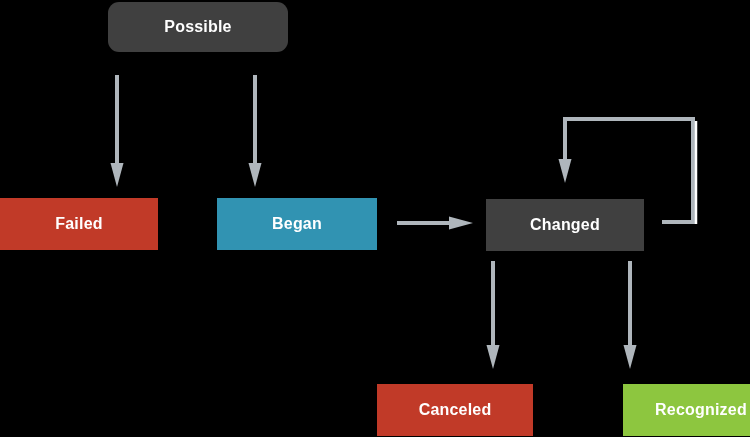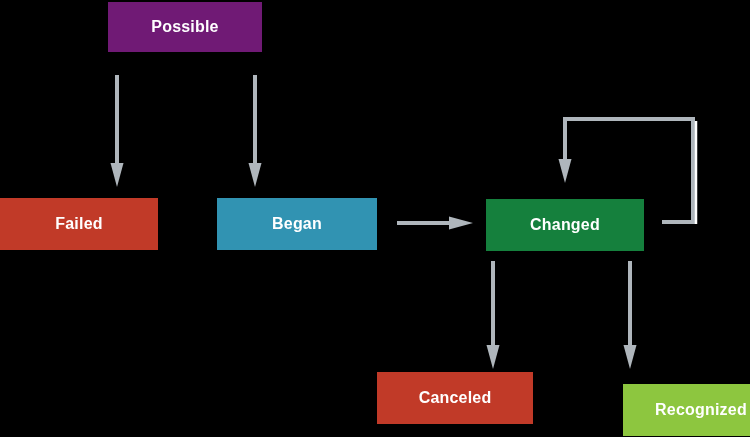"Possible" div.node { background: #701a75 -> #404040; border-radius: none -> 11px; width: 154px -> 180px }
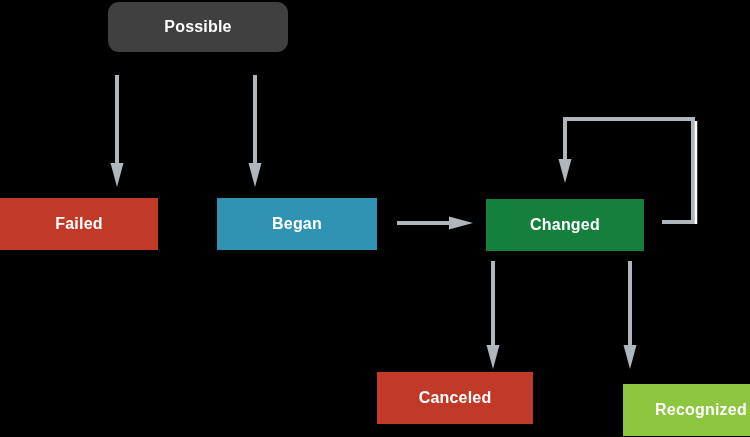"Changed" div.node { background: #15803d -> #404040 }
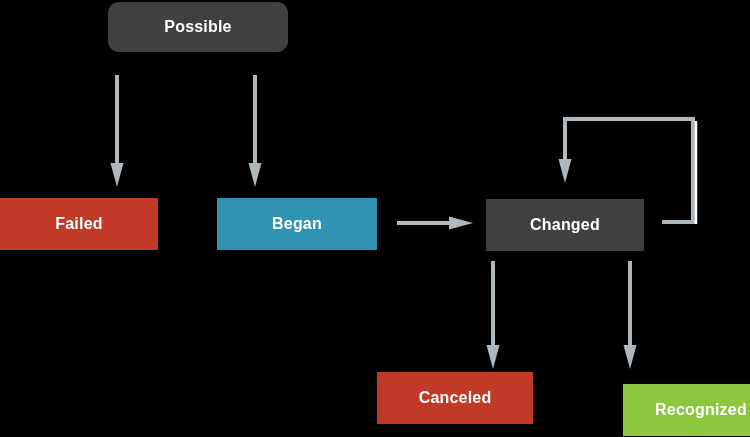"Canceled" div.node { top: 372px -> 384px }
